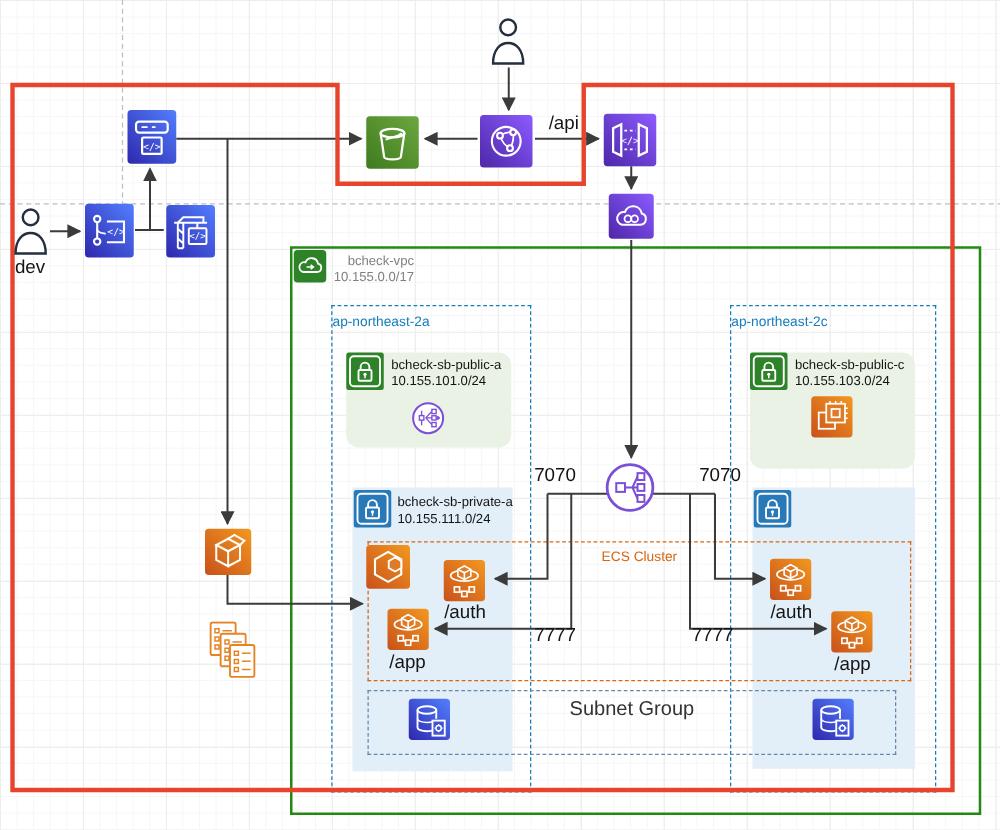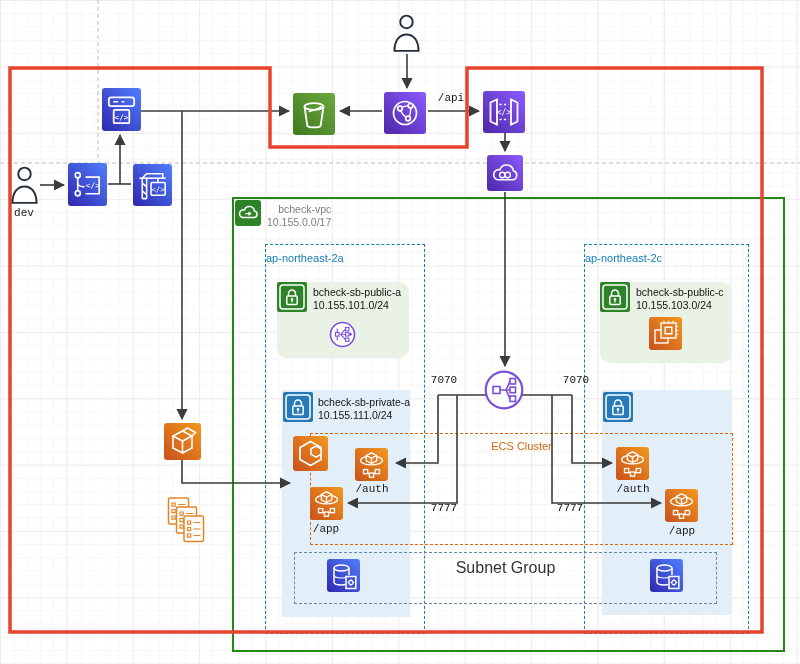"/api" .lbl { font-family: Liberation Mono, monospace -> none; font-size: 11px -> 15px }
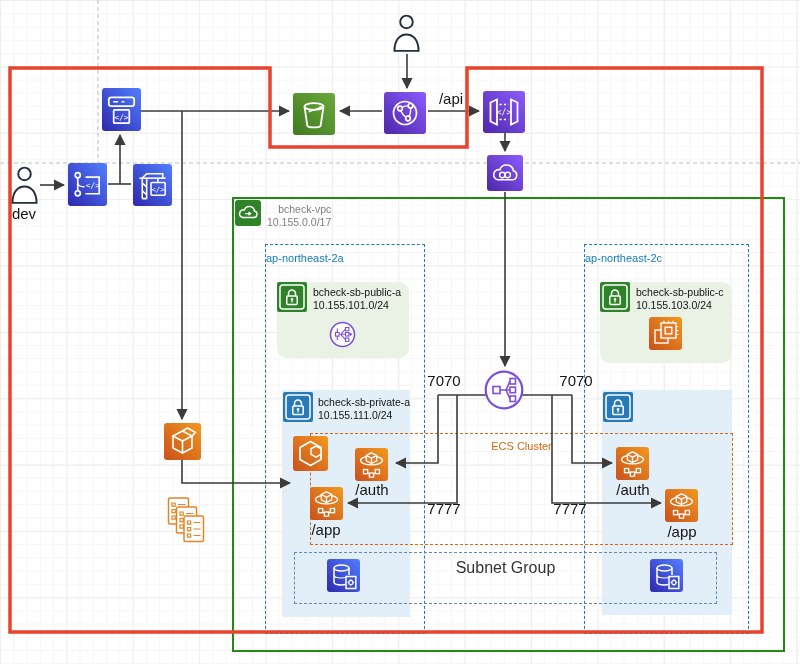"bcheck-sb-public-c" div.abs { height: 81px -> 93px }
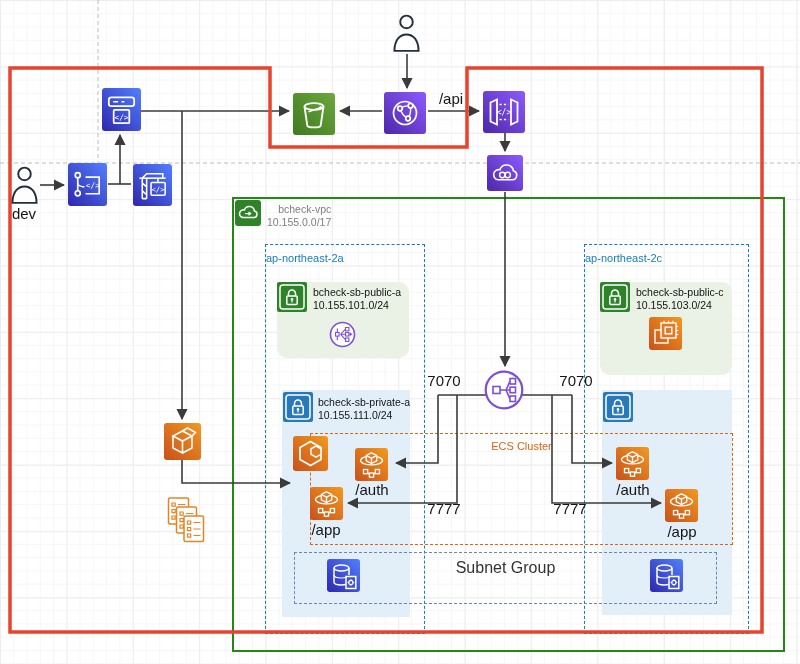"ECS Cluster" div.abs { left: 310px -> 294px; padding-left: none -> 12px }
